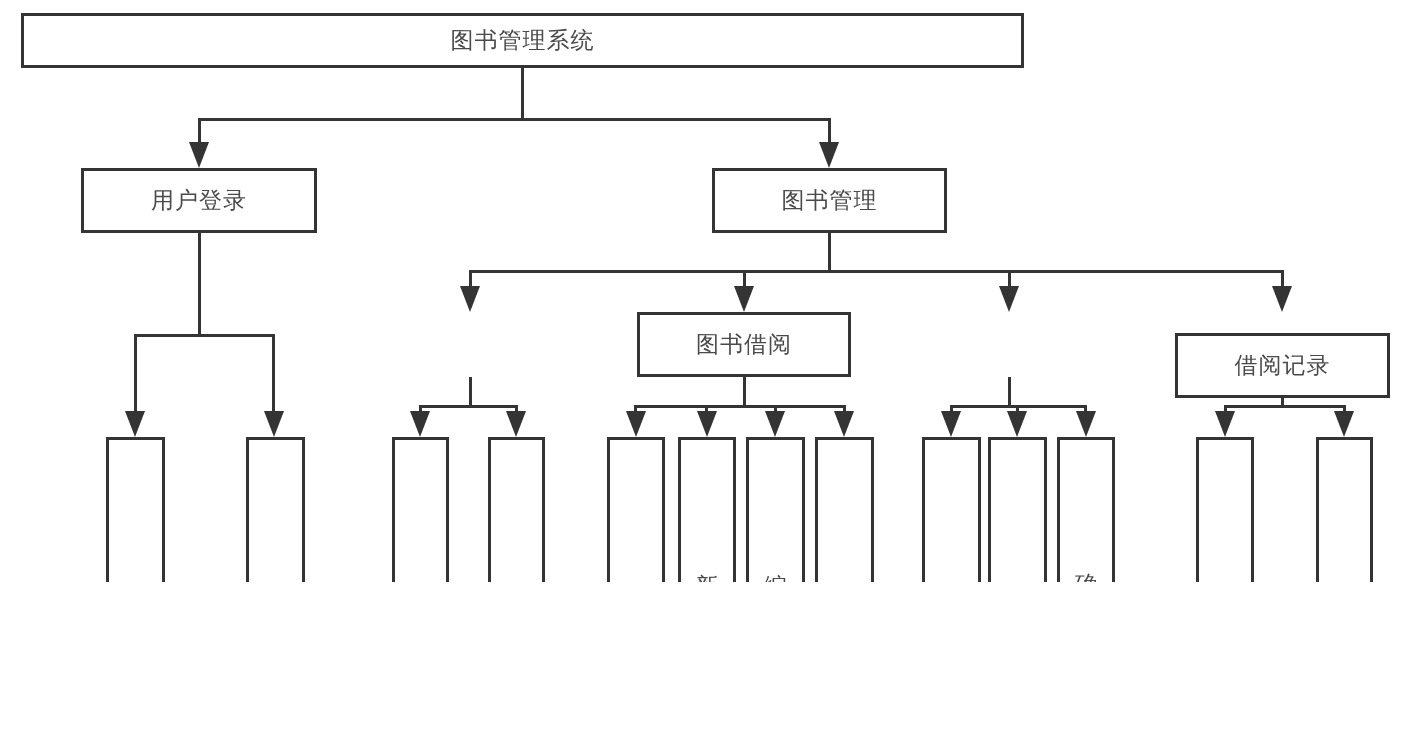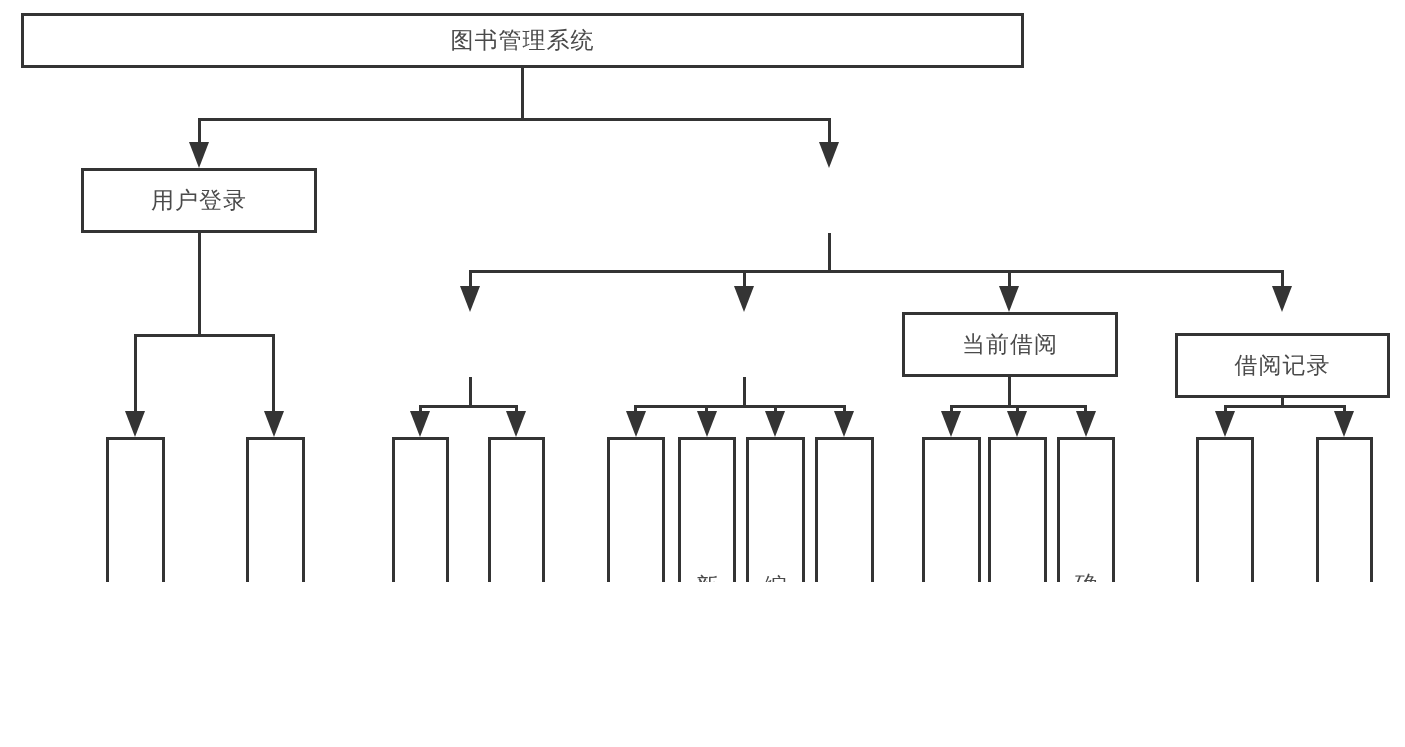"图书管理" div.node { html: none -> <div> <span>图书管理</span> </div> }
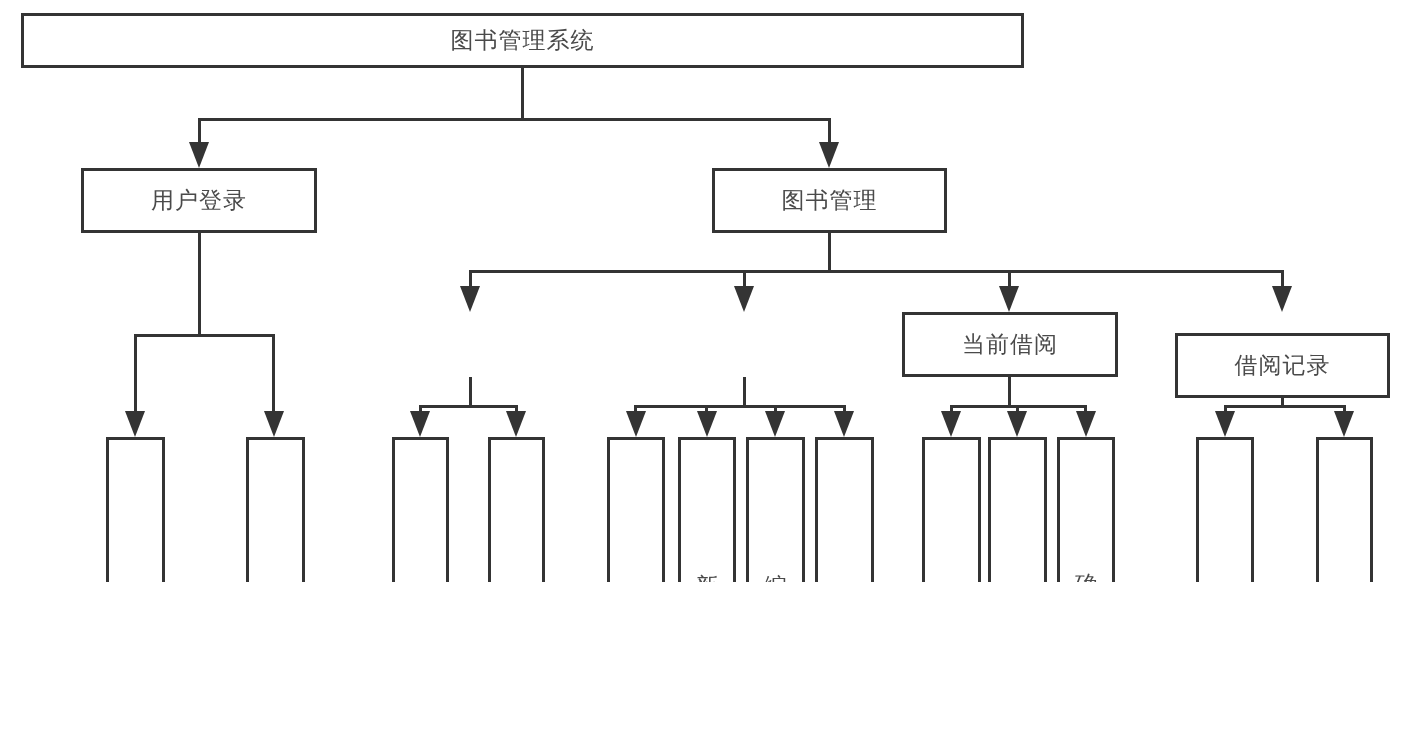"图书借阅" div.node { html: none -> <div> <span>图书借阅</span> </div> }
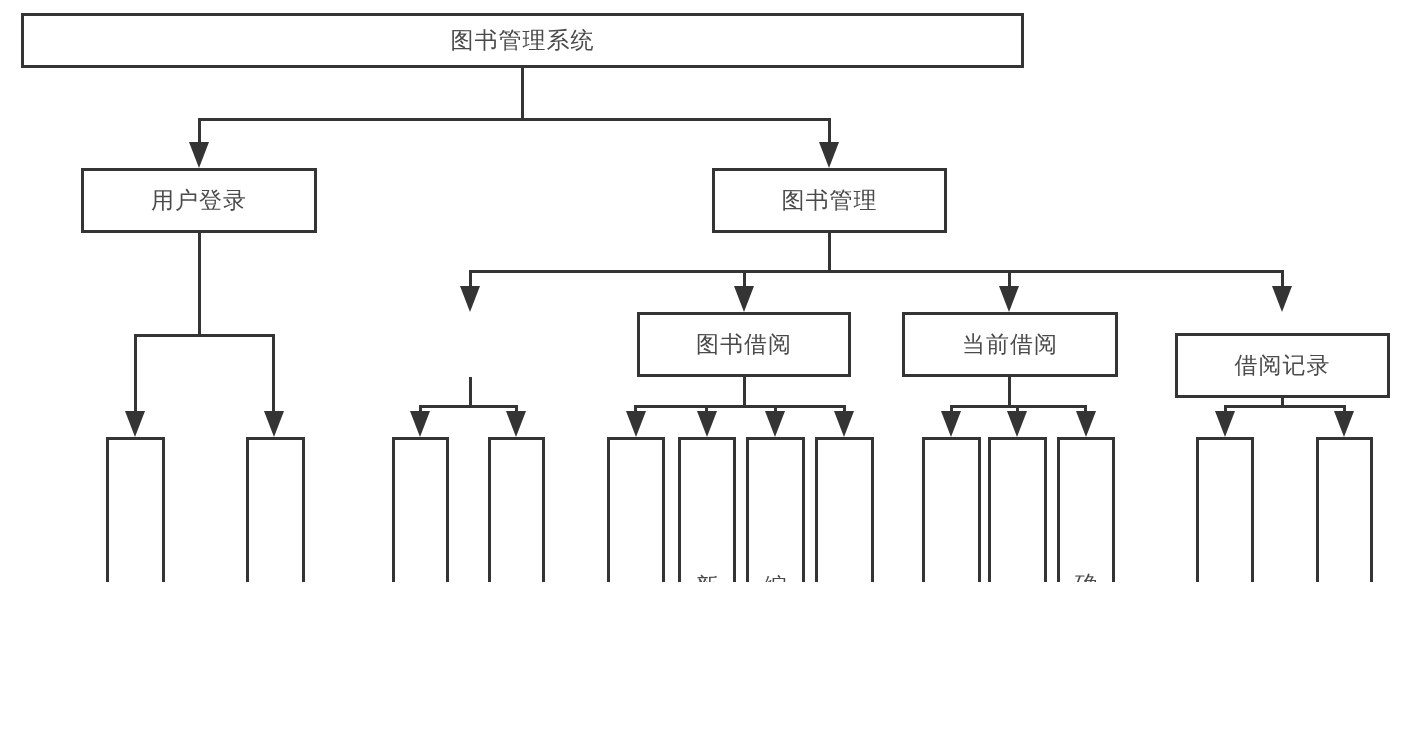"当前借阅" div.node { html: <div> <span>当前借阅</span> </div> -> none }
